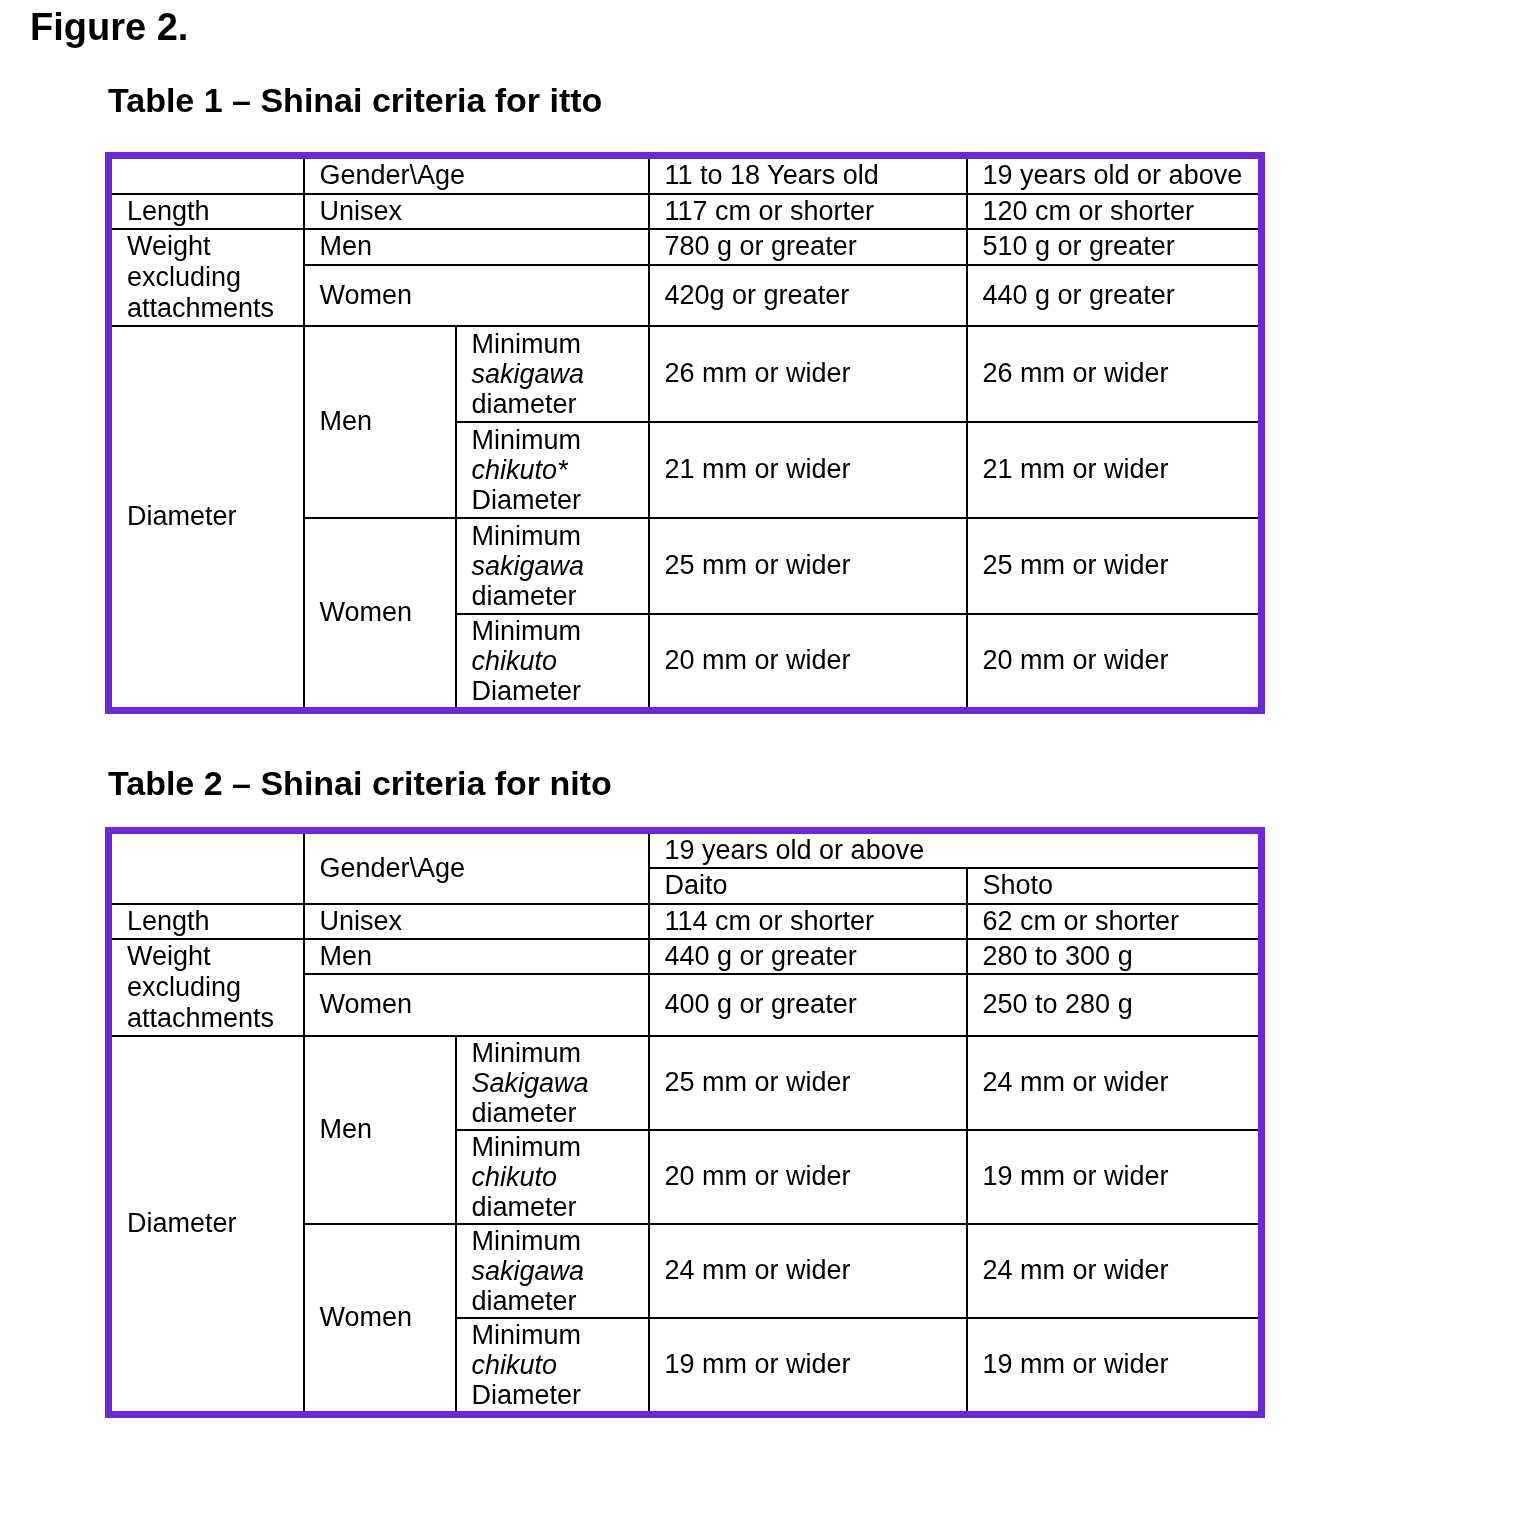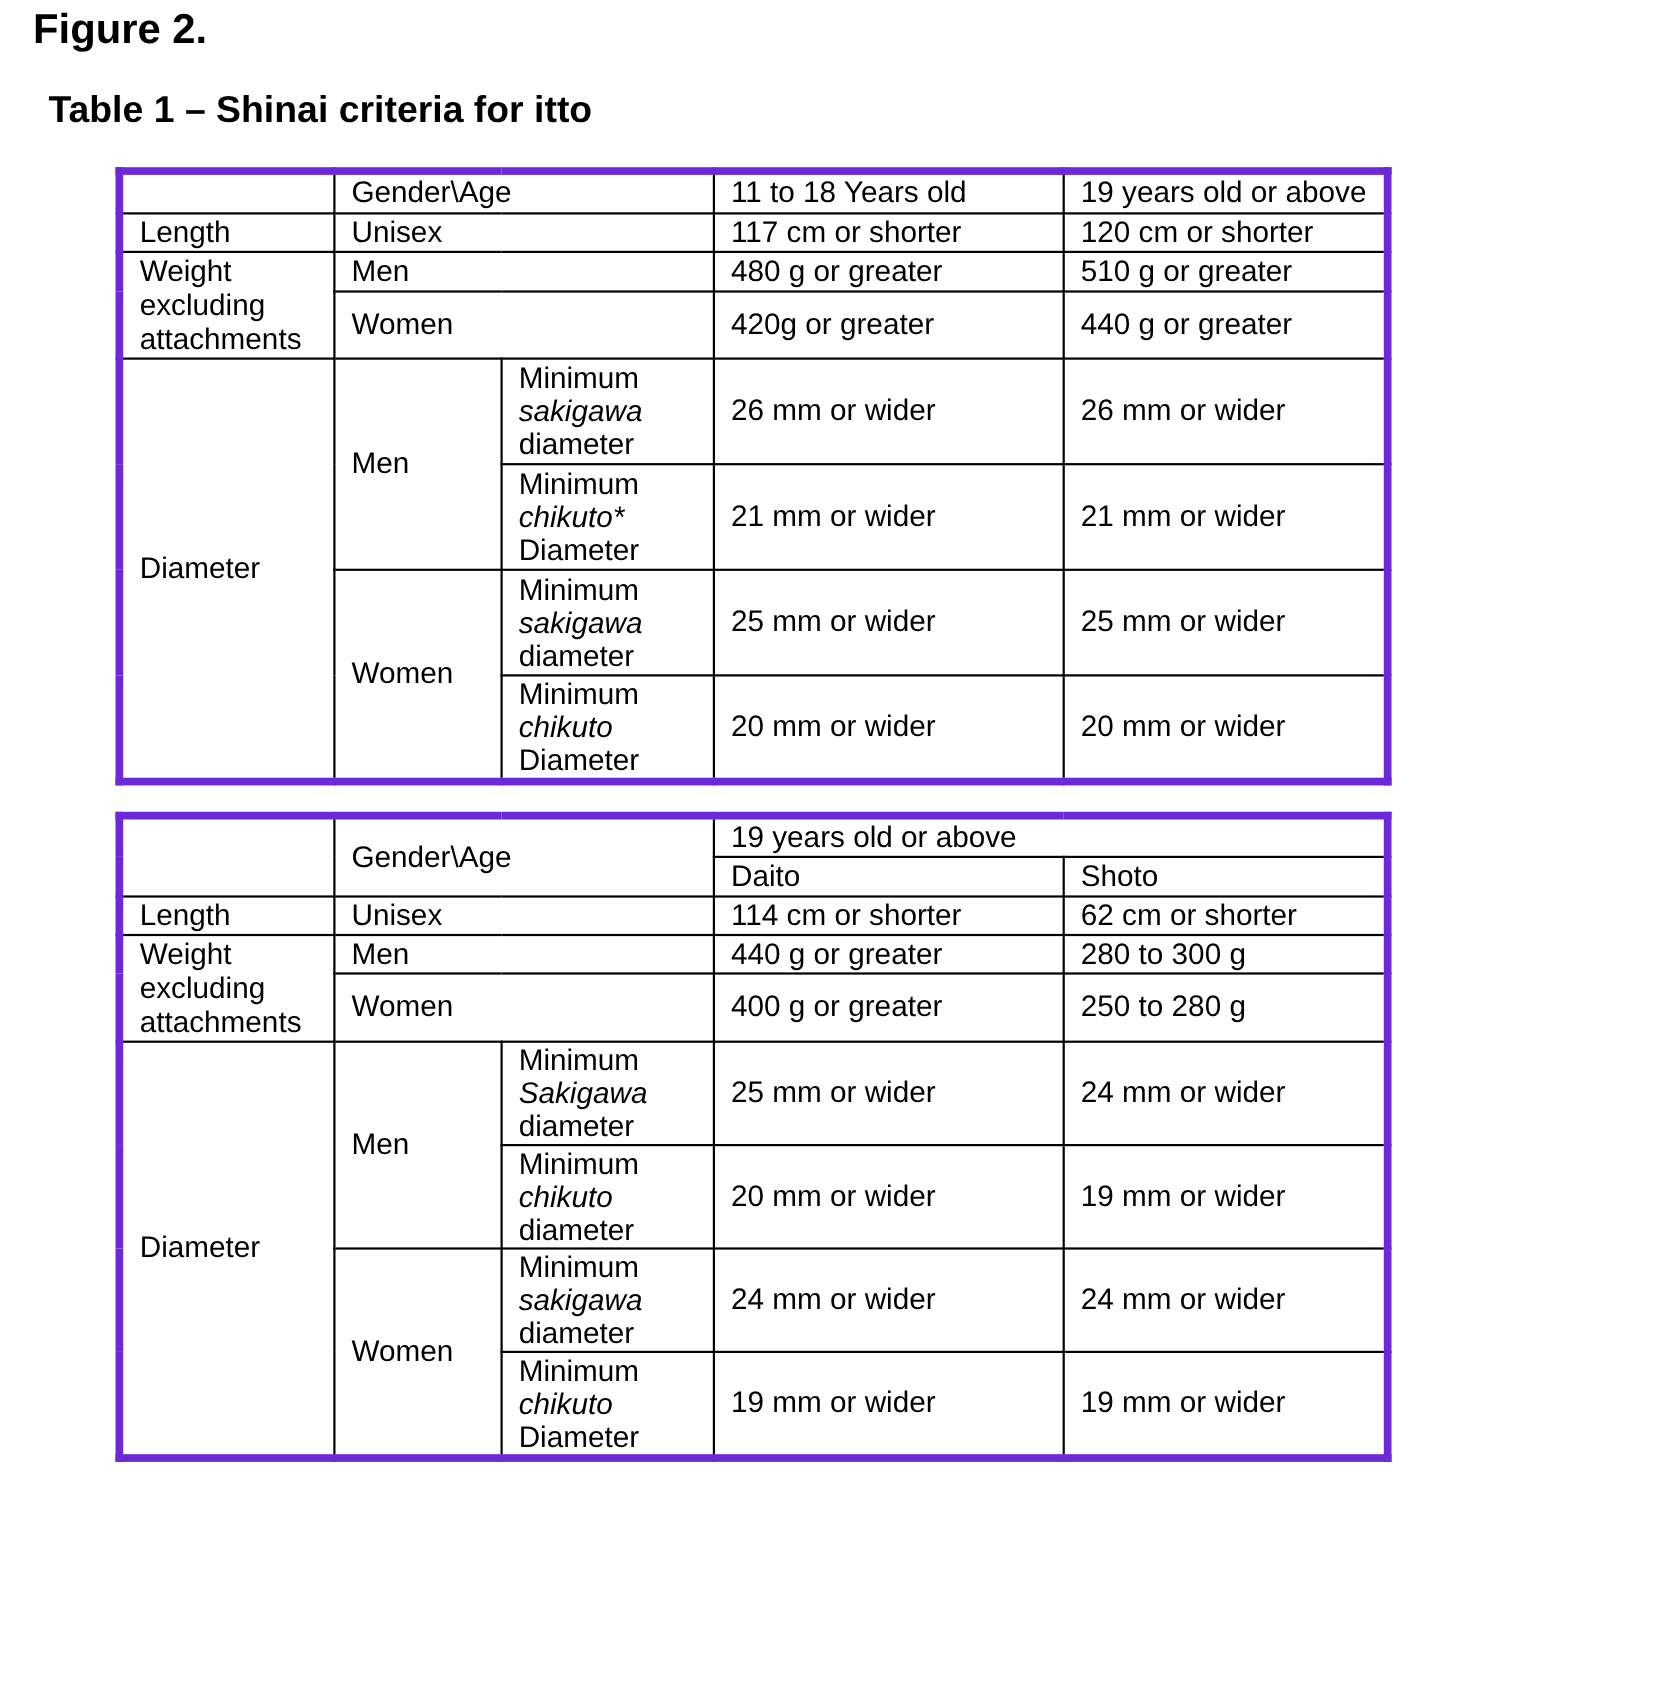"Table 1 – Shinai criteria" .tbl-title { margin-left: 44px -> 108px }
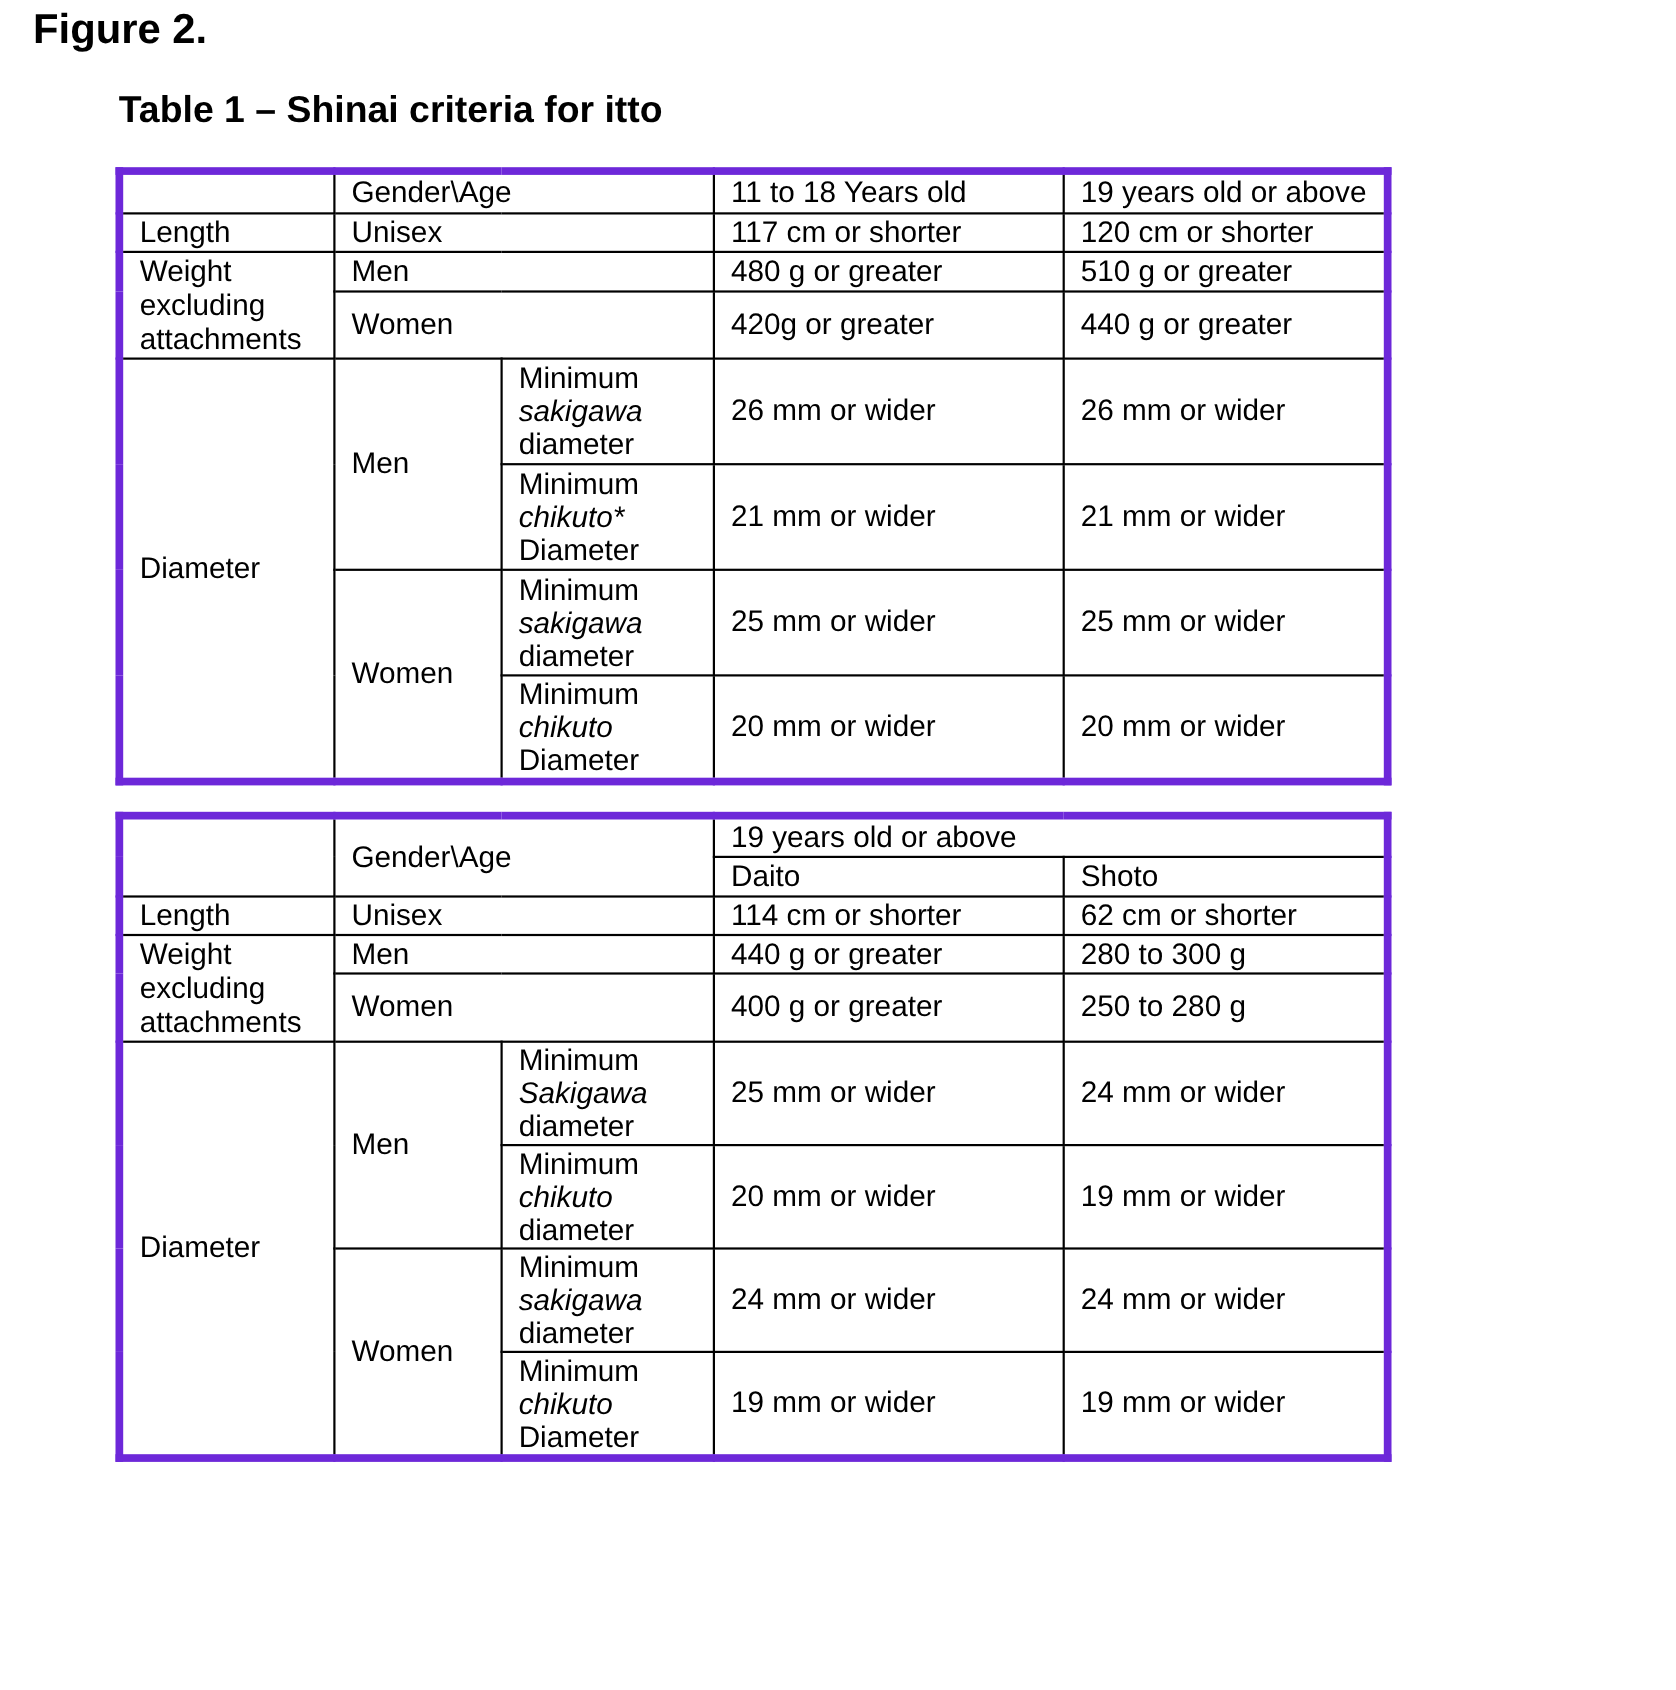"480 g or greater" td { text: 480 -> 780 }
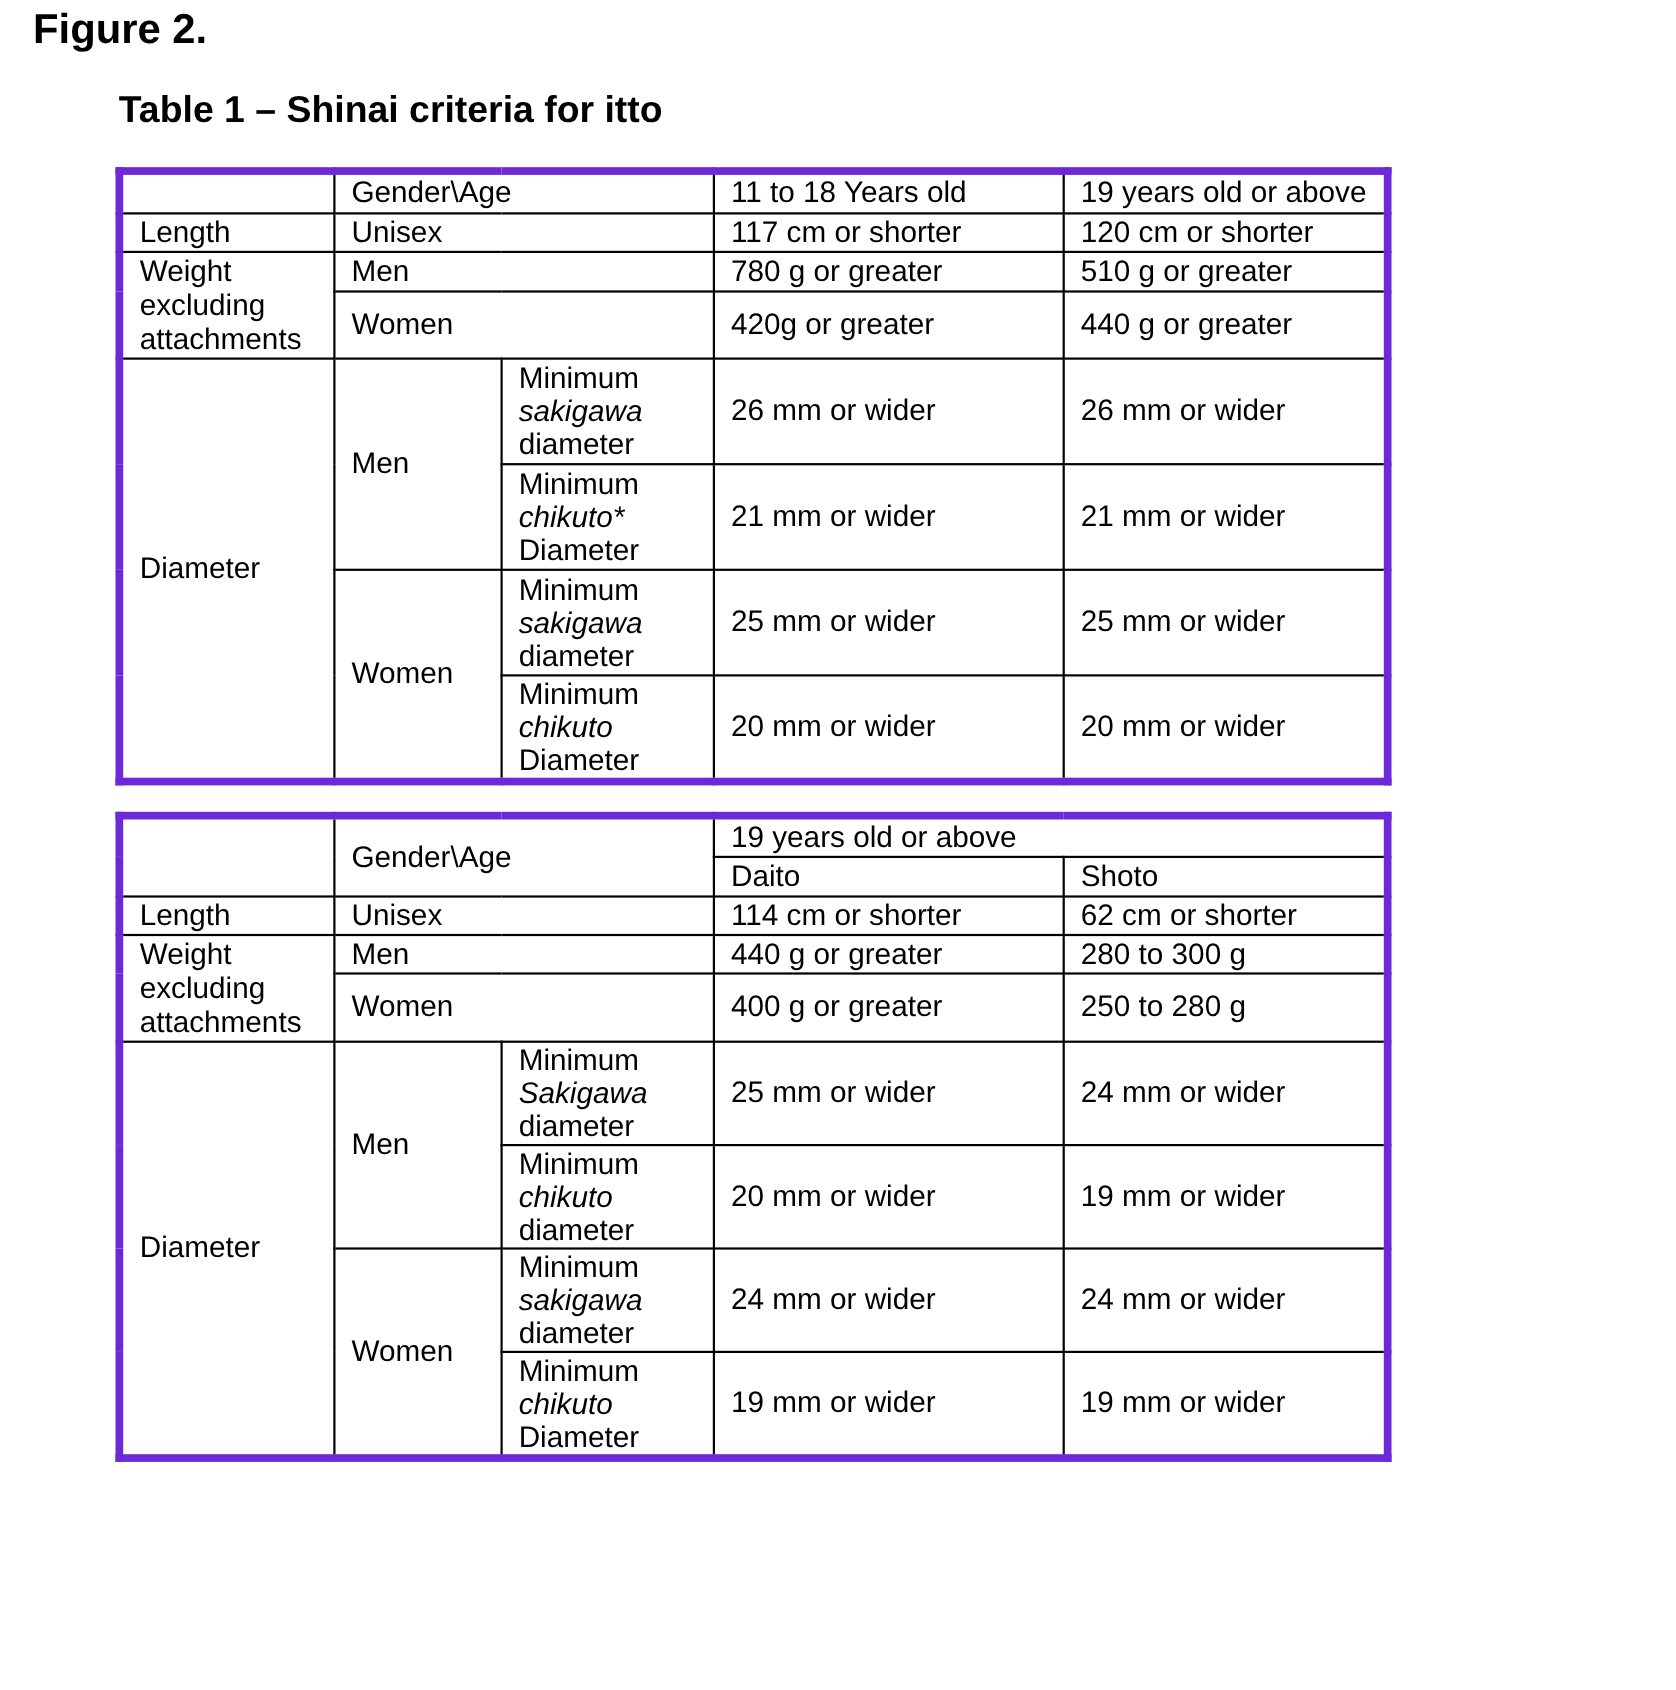"Table 2 – Shinai criteria" div.tbl-title { html: none -> <div>Table 2 – Shinai criteria for nito</div> }
